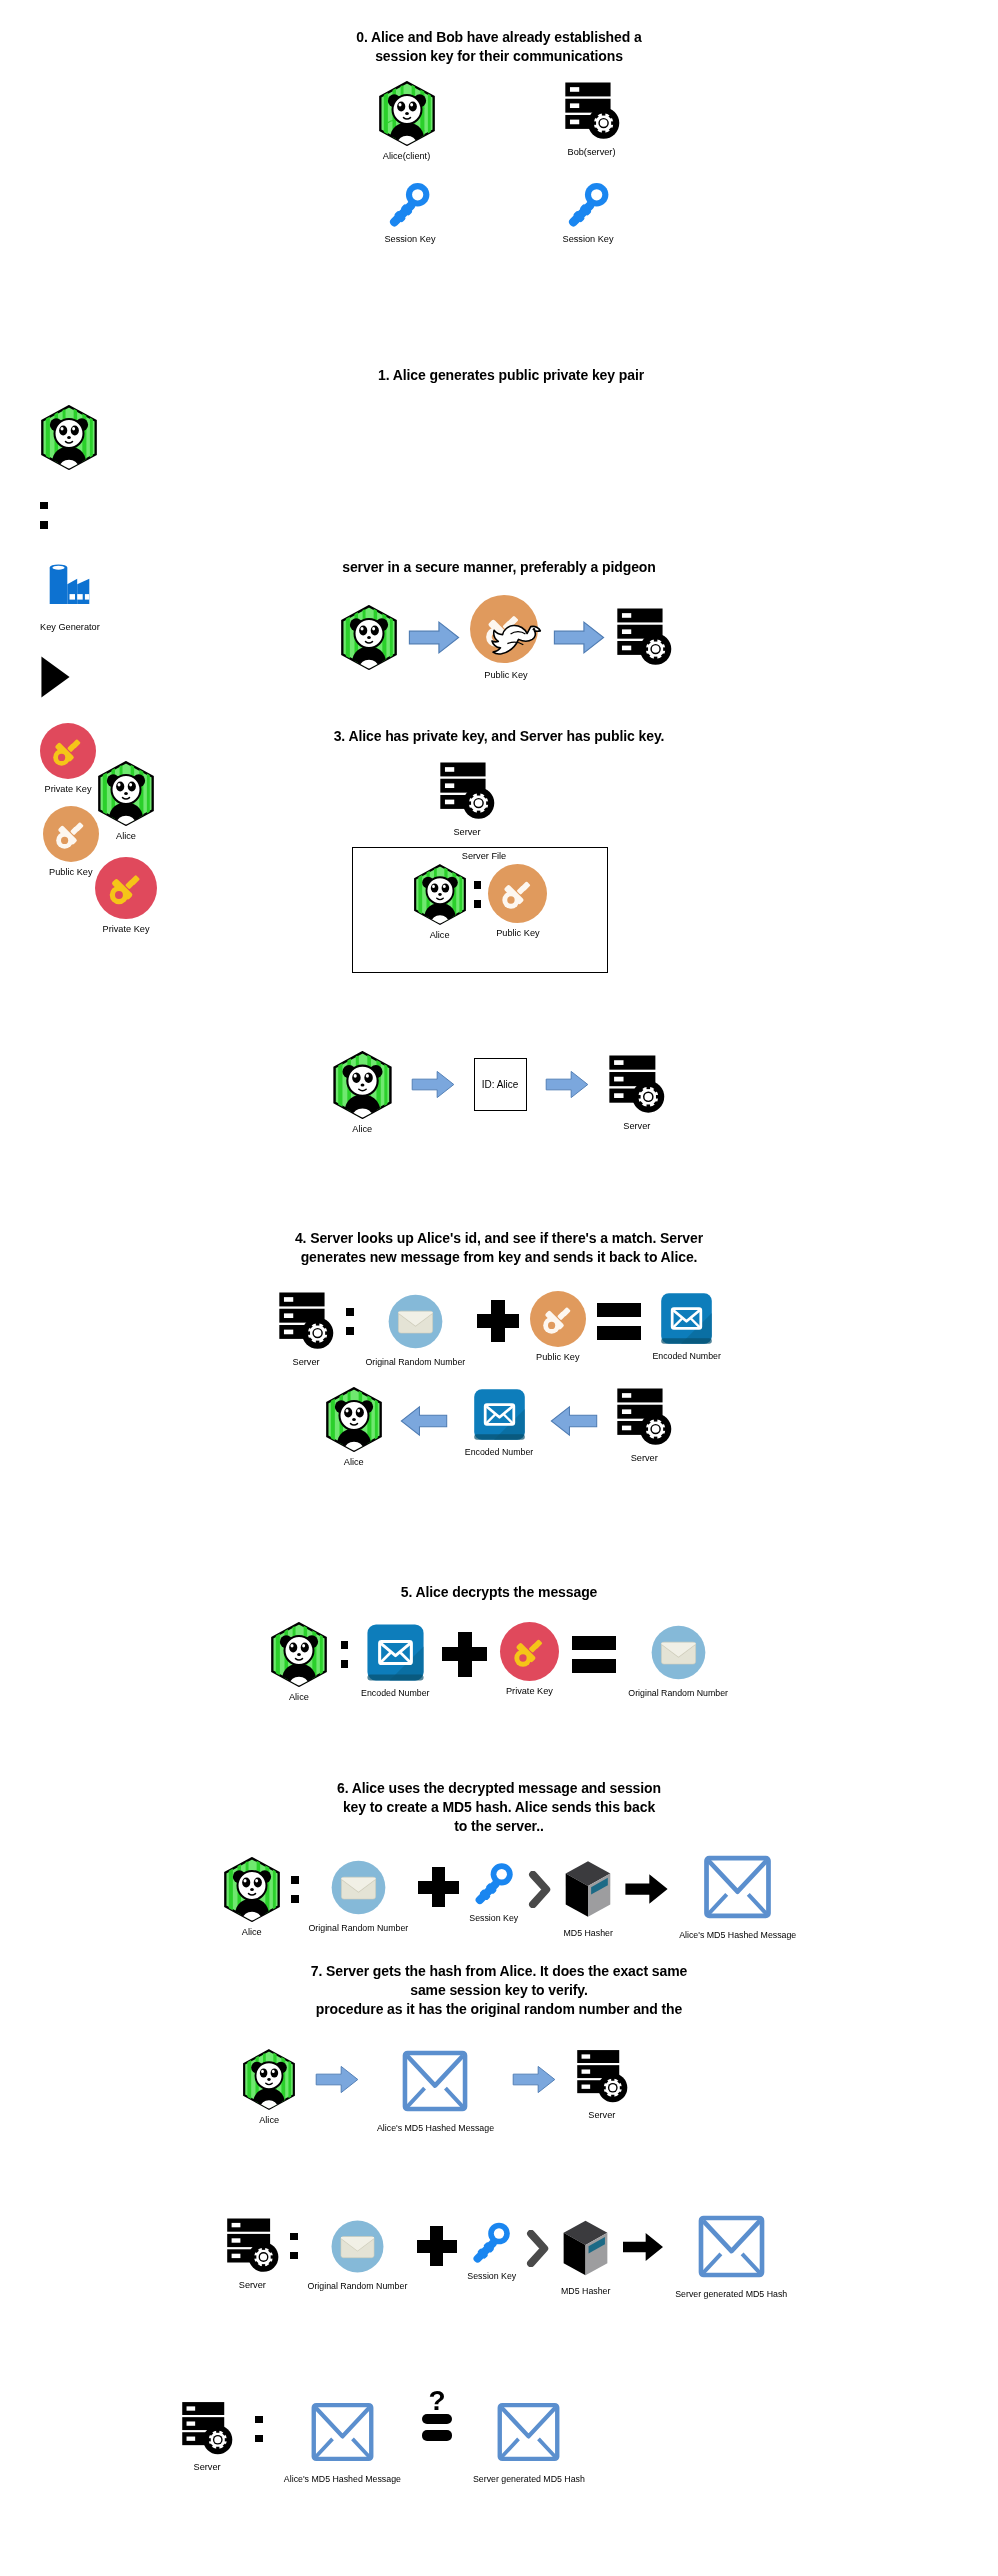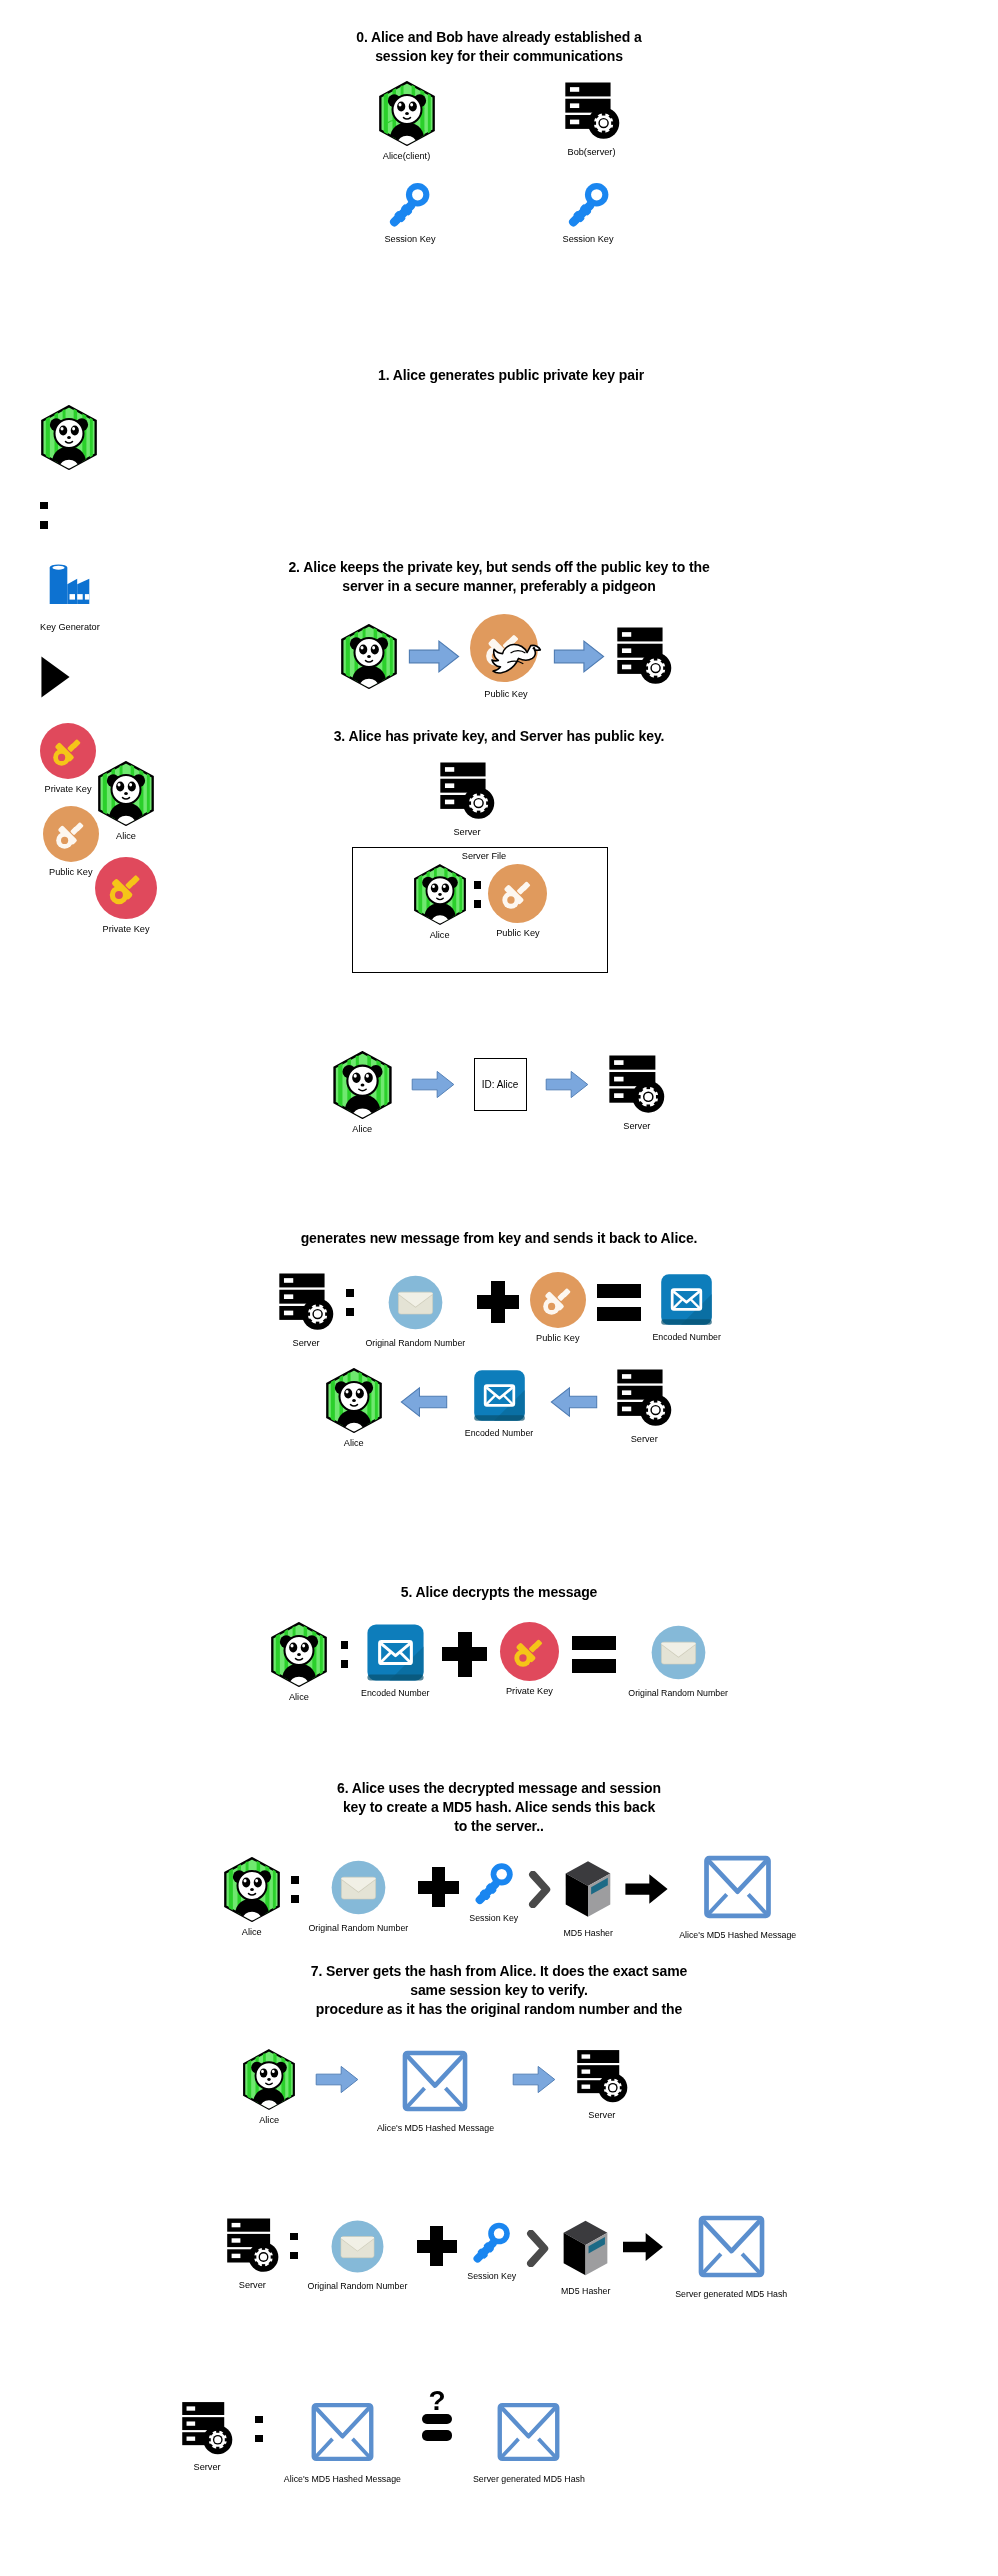"2. Alice keeps the private" span.ln { html: <span>2. Alice keeps the private key, but sends off the public key to the</span> -> none }
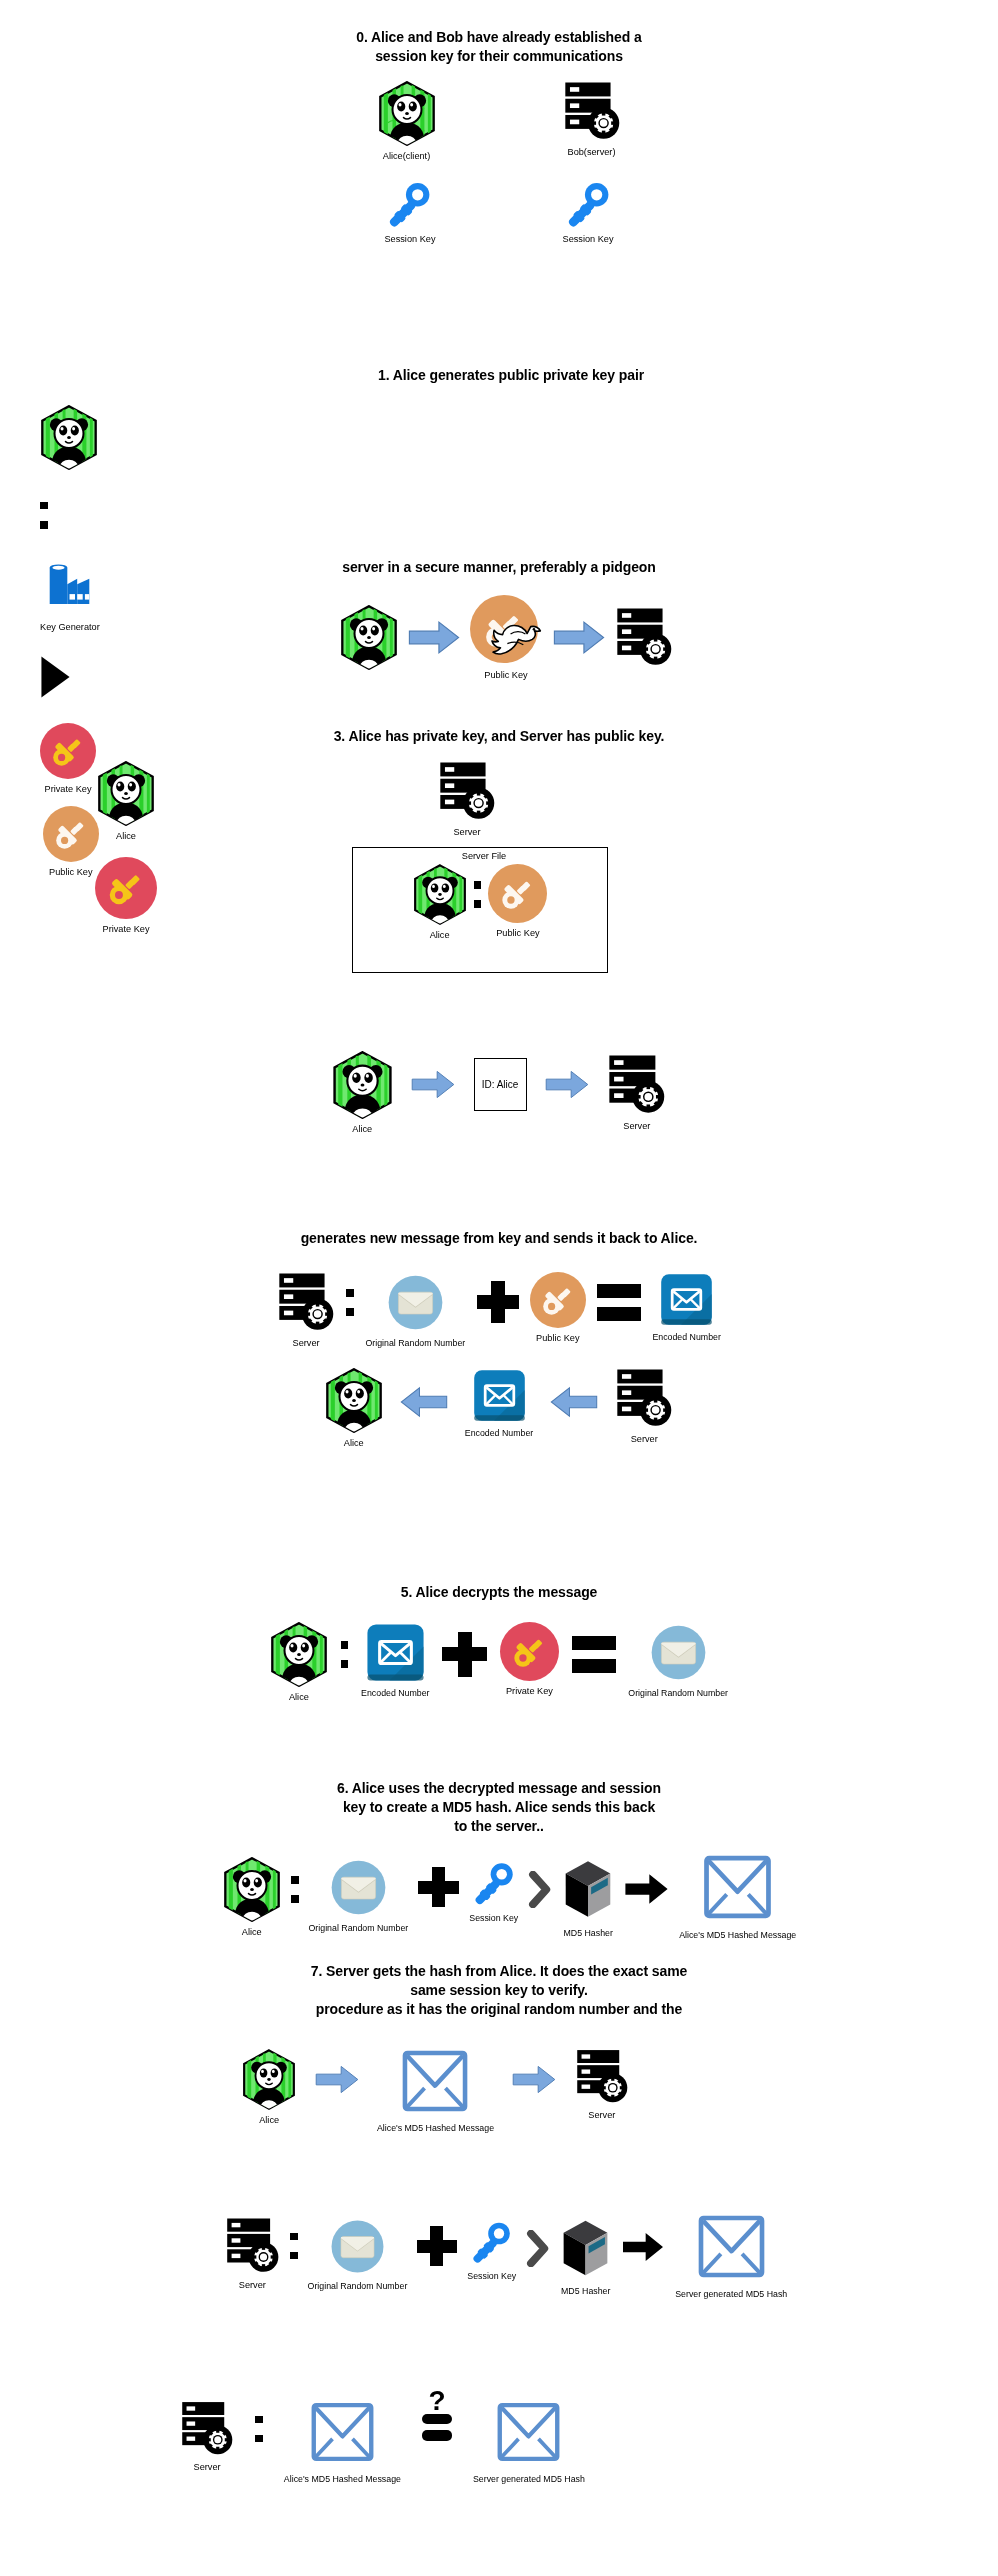"4. Server looks up Alice's" span.ln { html: none -> <span>4. Server looks up Alice's id, and see if there's a match. Server</span> }
